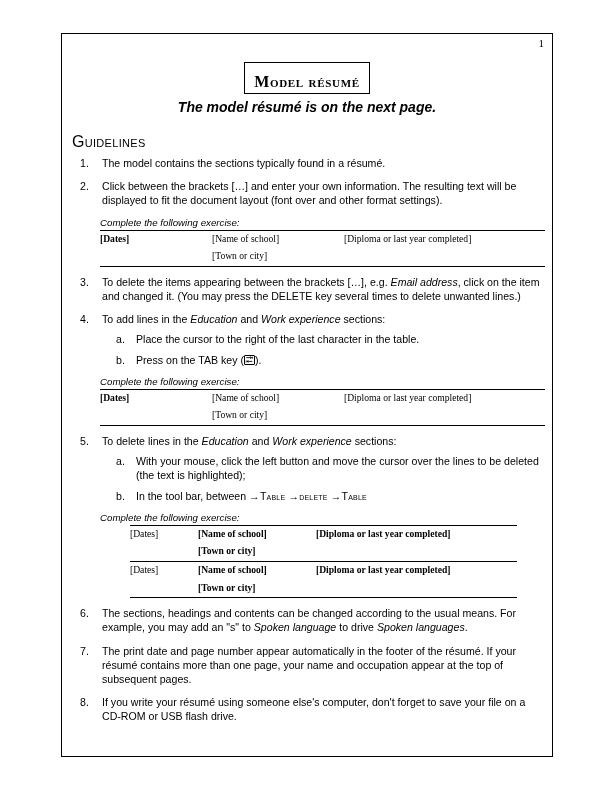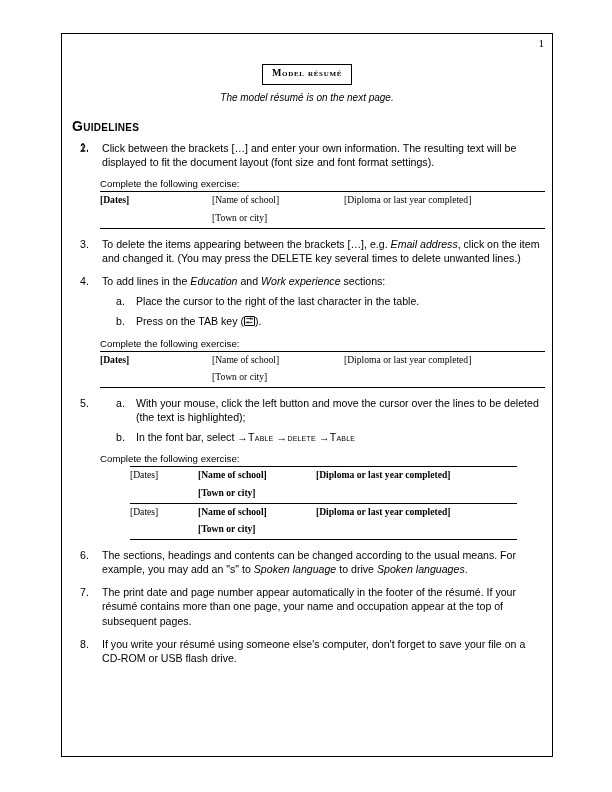"Model résumé" .title-box { font-size: 10px -> 16px; padding: 0 9px 4px 9px -> 11px 9px 4px 9px }
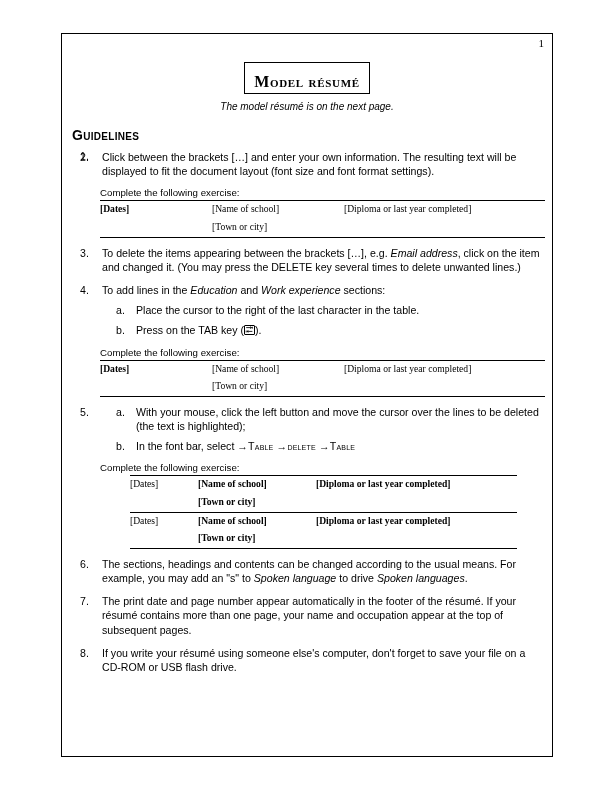"The model résumé is on" .subtitle { font-size: 10px -> 14px; font-weight: normal -> bold; margin-bottom: 16px -> 23px }
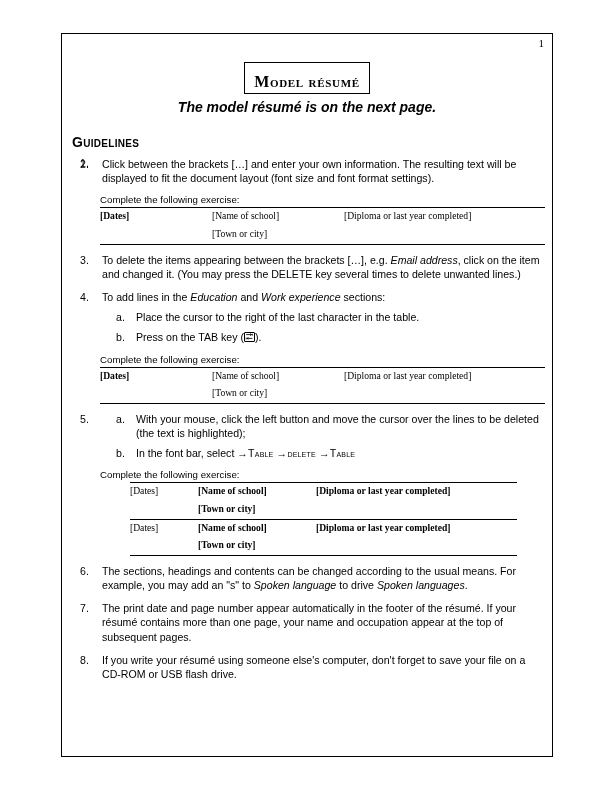"Guidelines" .section-heading { font-size: 14px -> 16px; font-weight: bold -> normal }
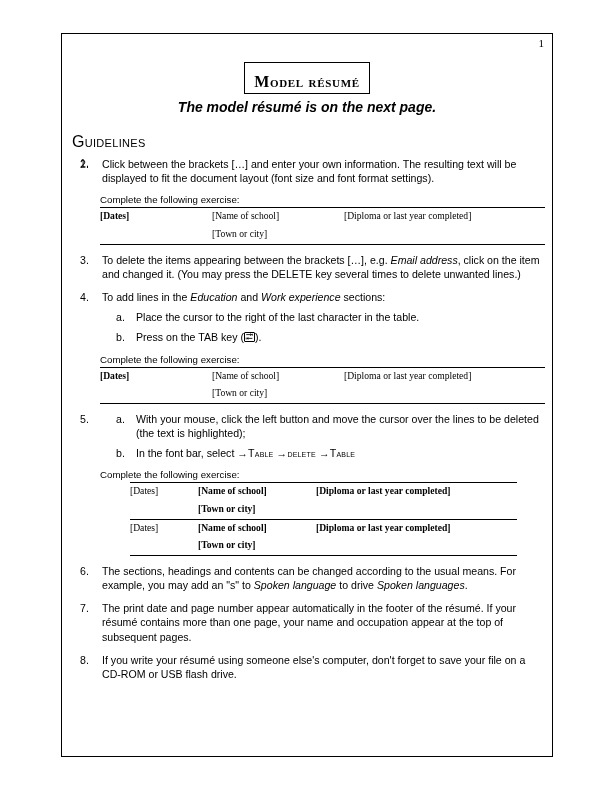"The model contains the sections" p { html: none -> <p>The model contains the sections typically found in a résumé.</p> }
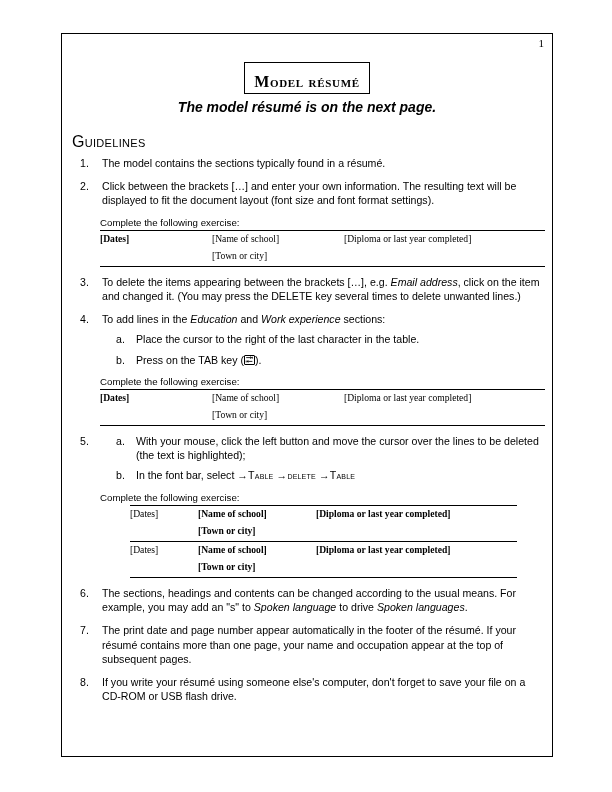"Click between the brackets […]" p { text: size and font -> over and other }
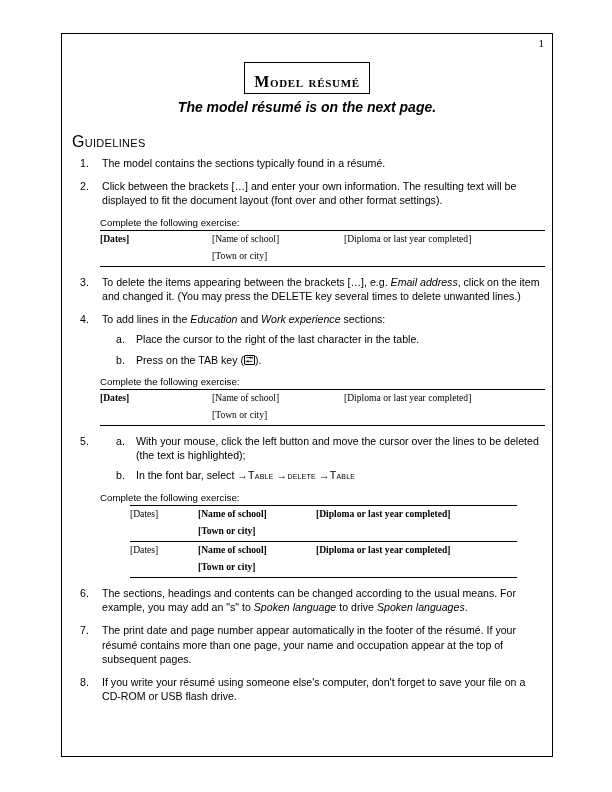"Complete the following exercise:" .exercise-label { font-style: none -> italic }
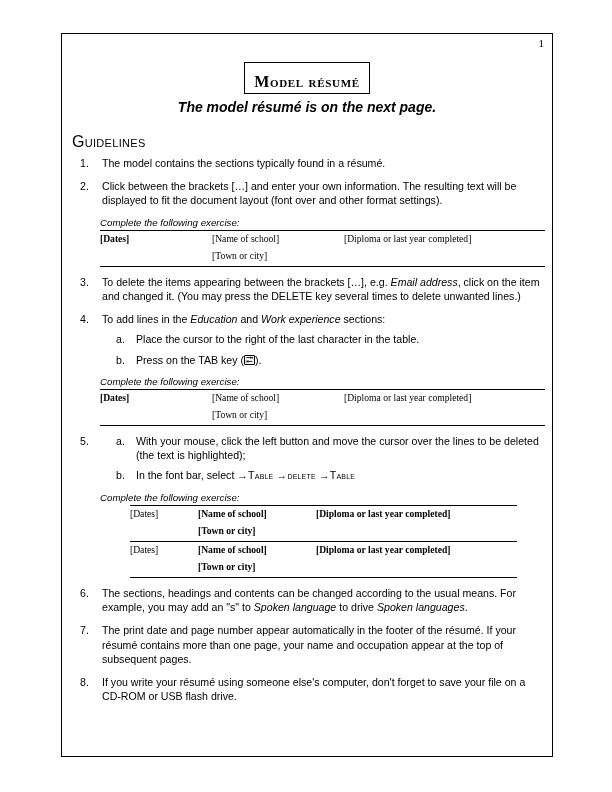"To delete lines in the" p { html: none -> <p><span>To </span><b>delete lines</b><span> in the </span><i>Education</i><span> and </span><i>Work experience</i><span> sections:</span></p> }
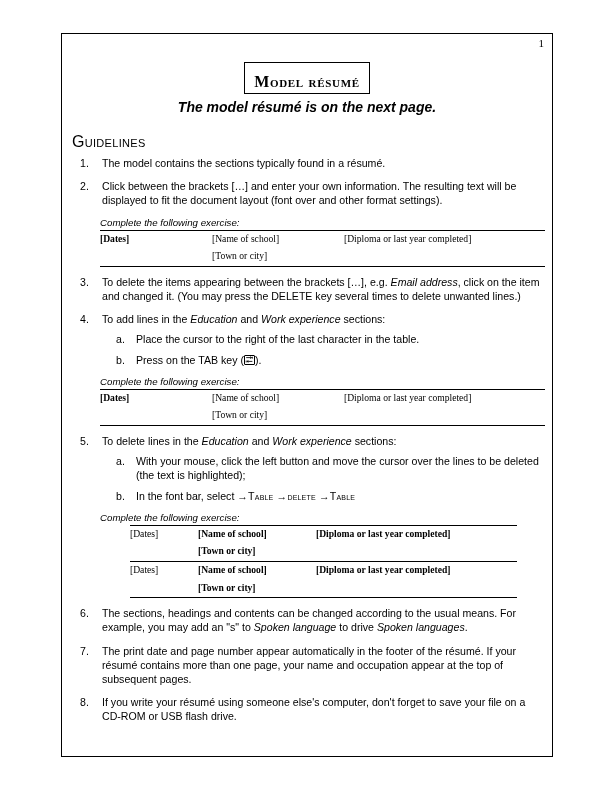"In the font bar, select" span { text: font bar, select -> tool bar, between }
